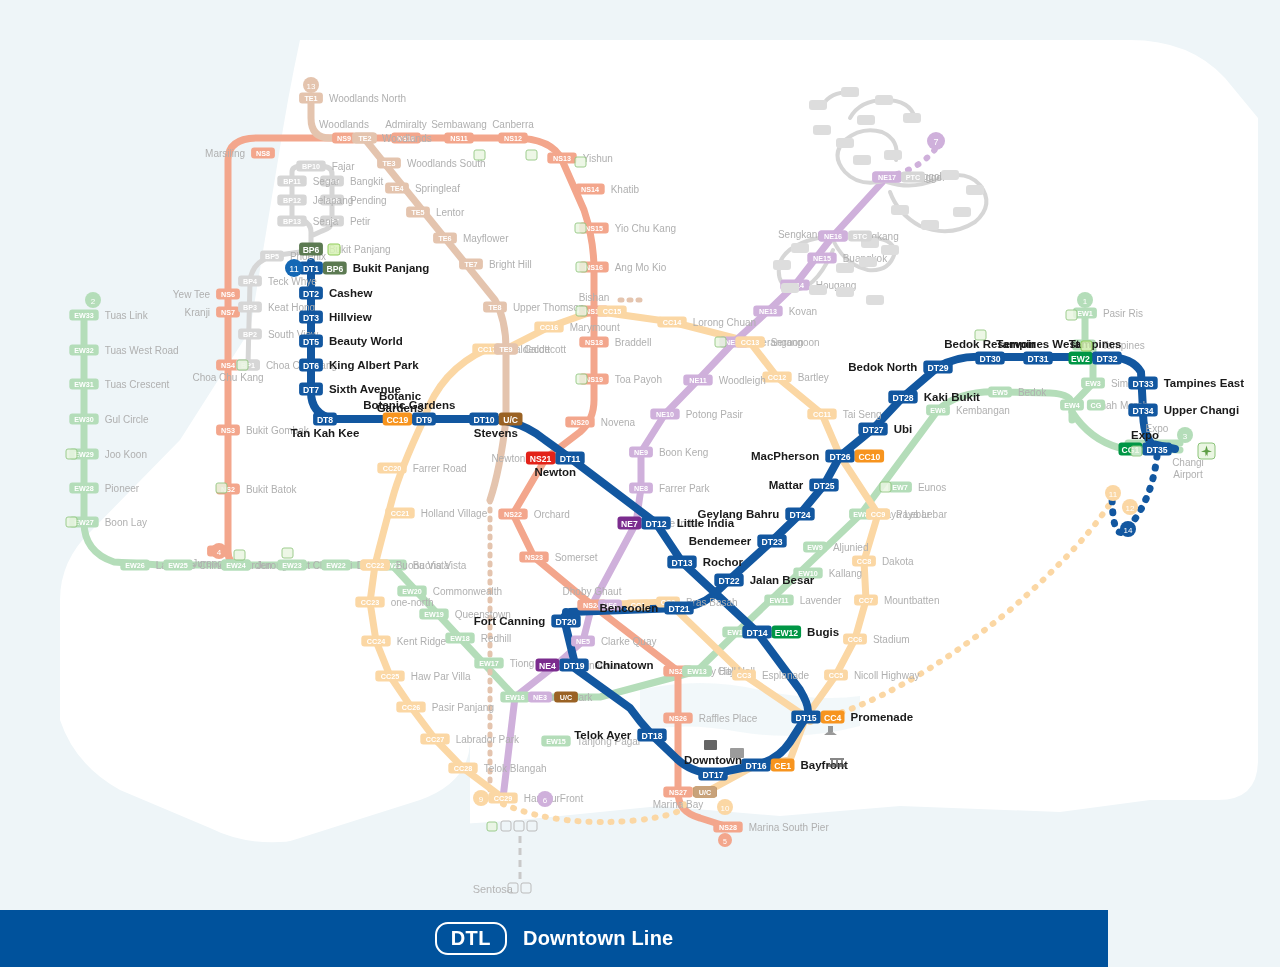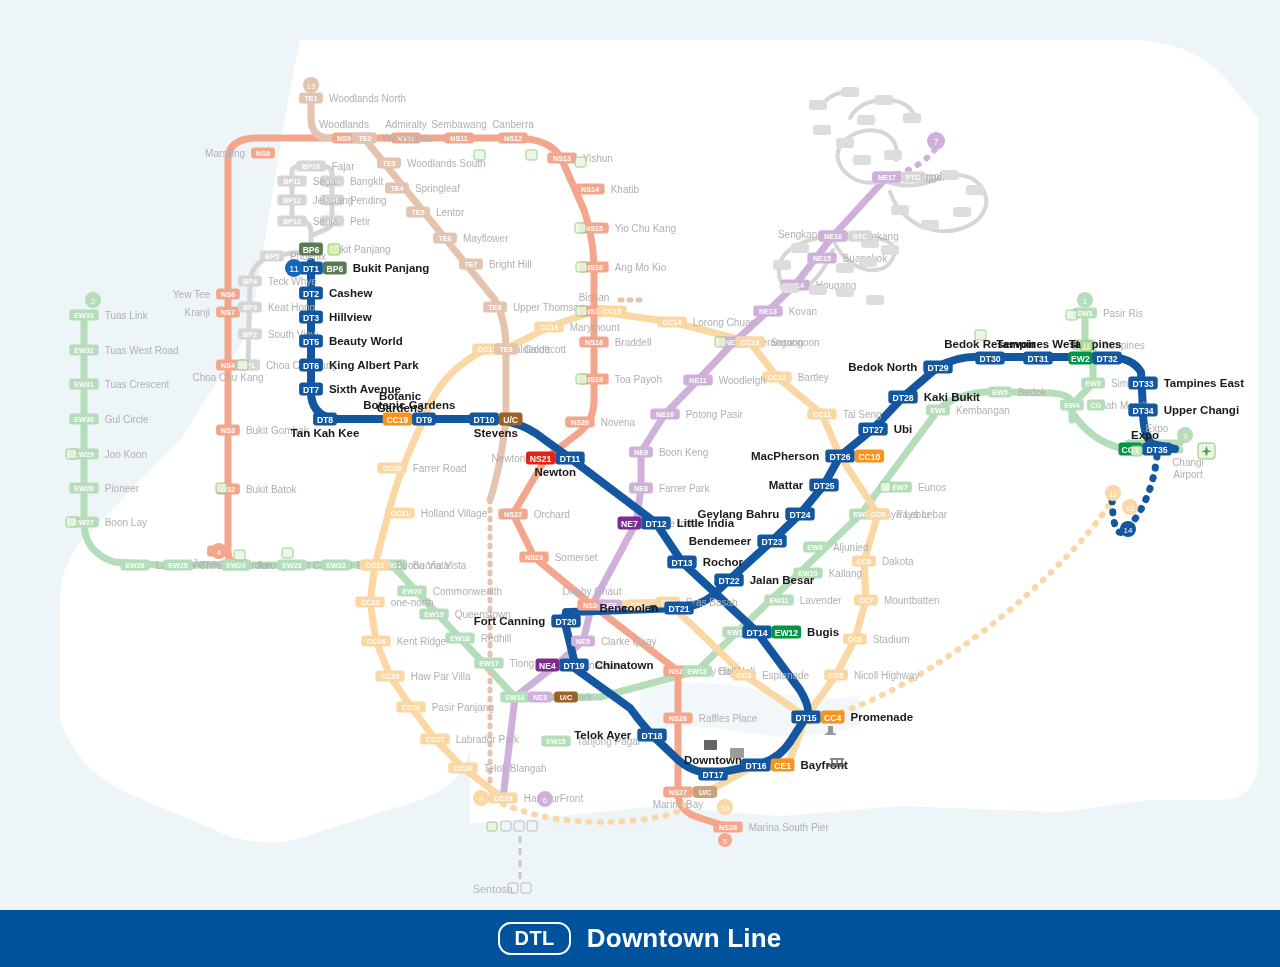"DTL" .footer { width: 1280px -> 1108px }
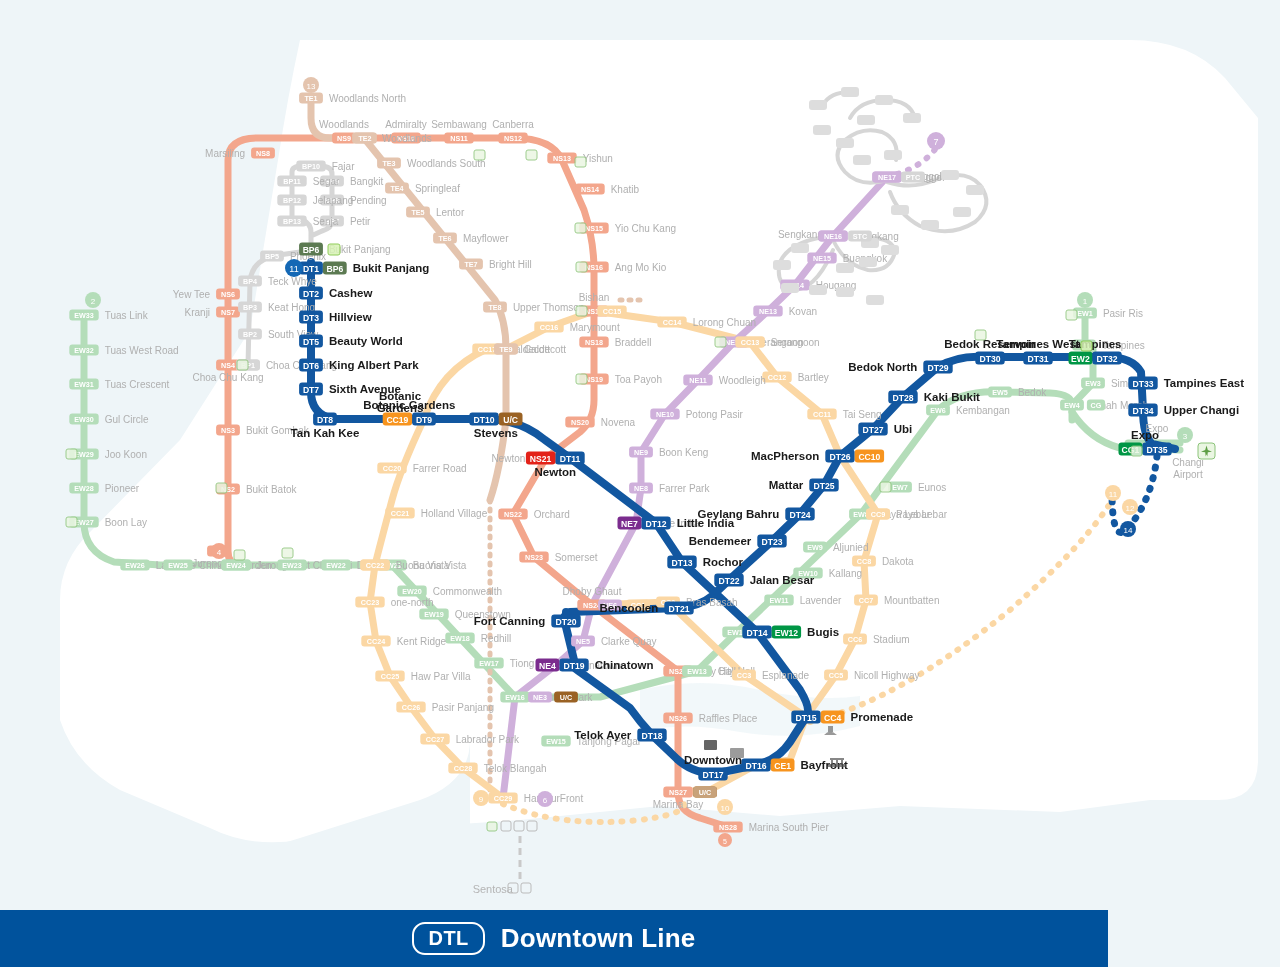"Downtown Line" .footer .ftitle { font-size: 26px -> 20px }
